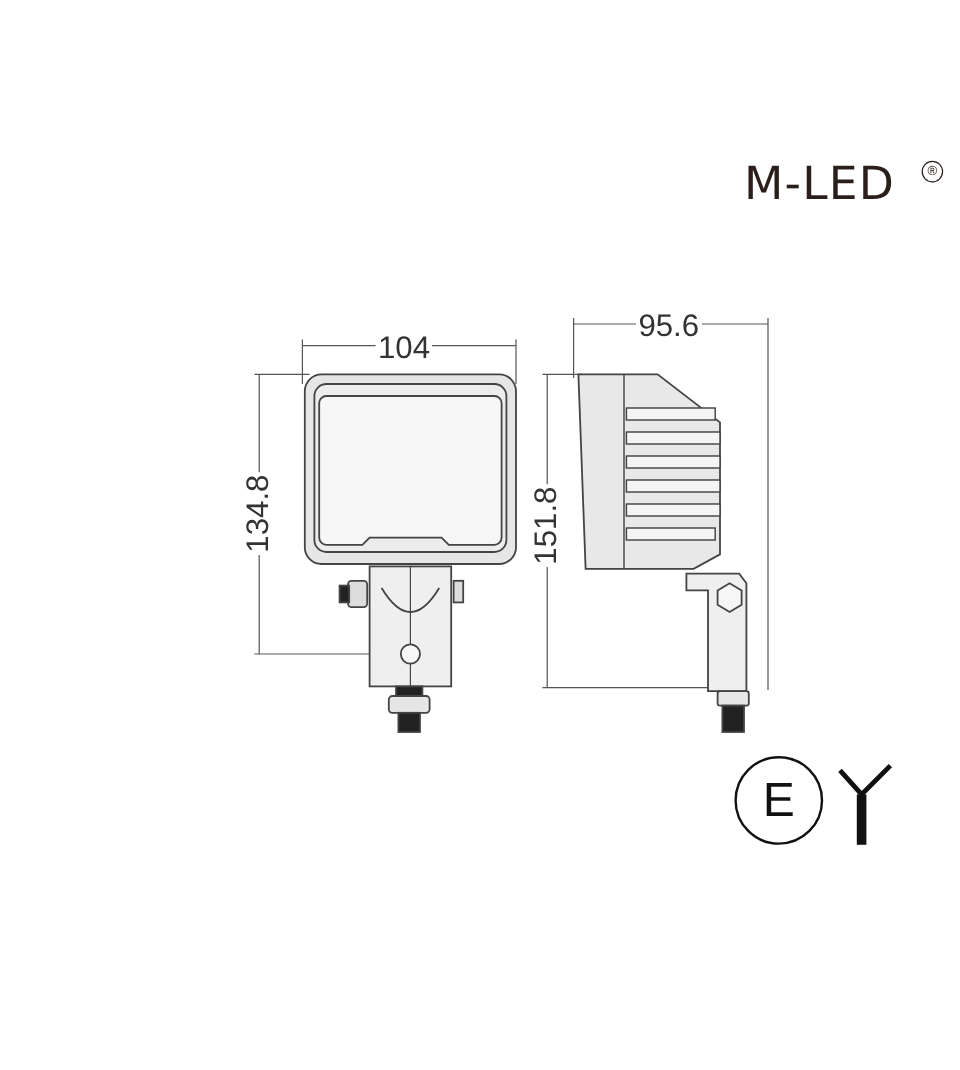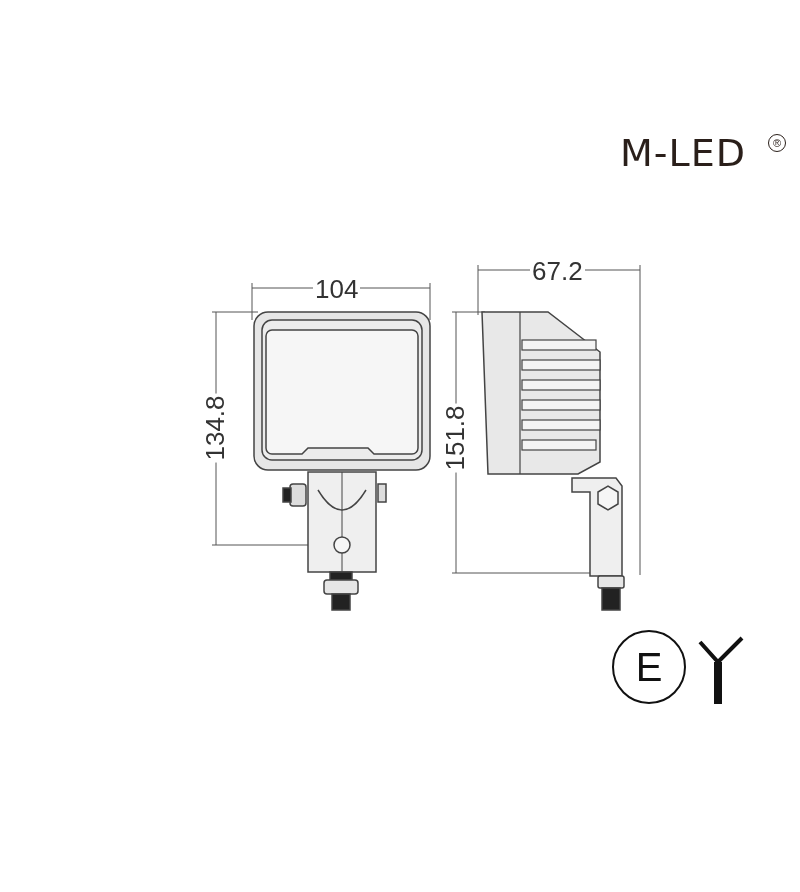"67.2" div.dim { text: 67.2 -> 95.6 }
